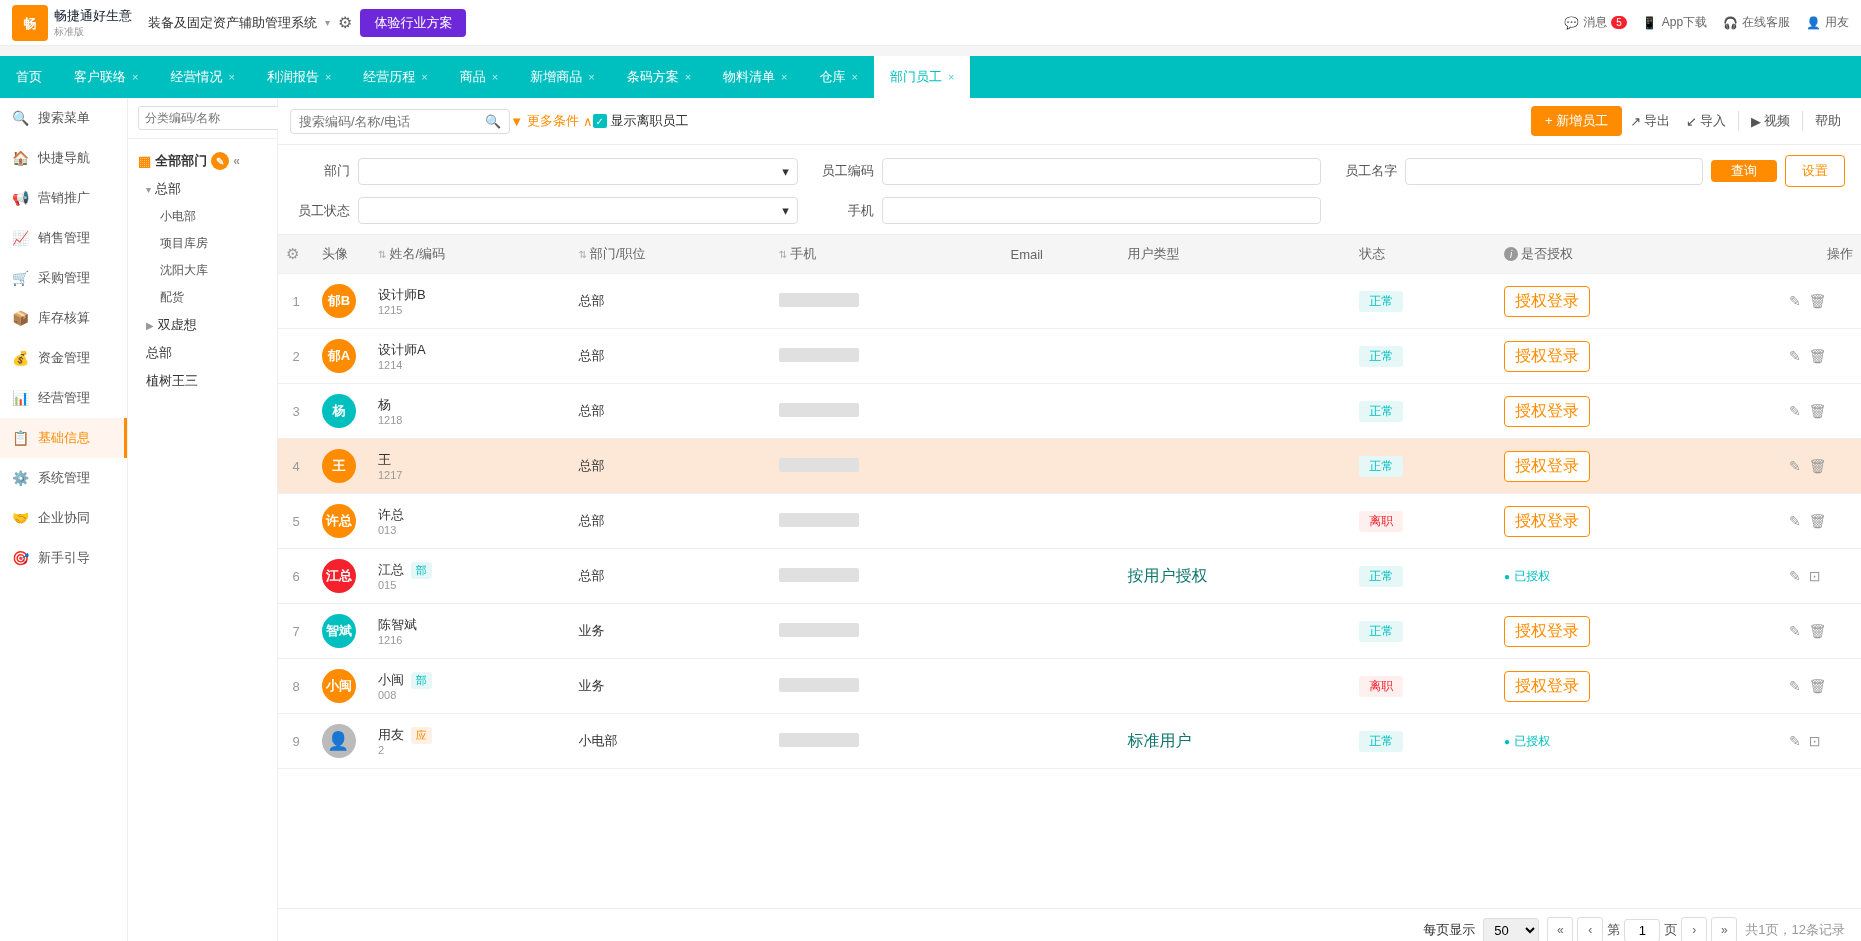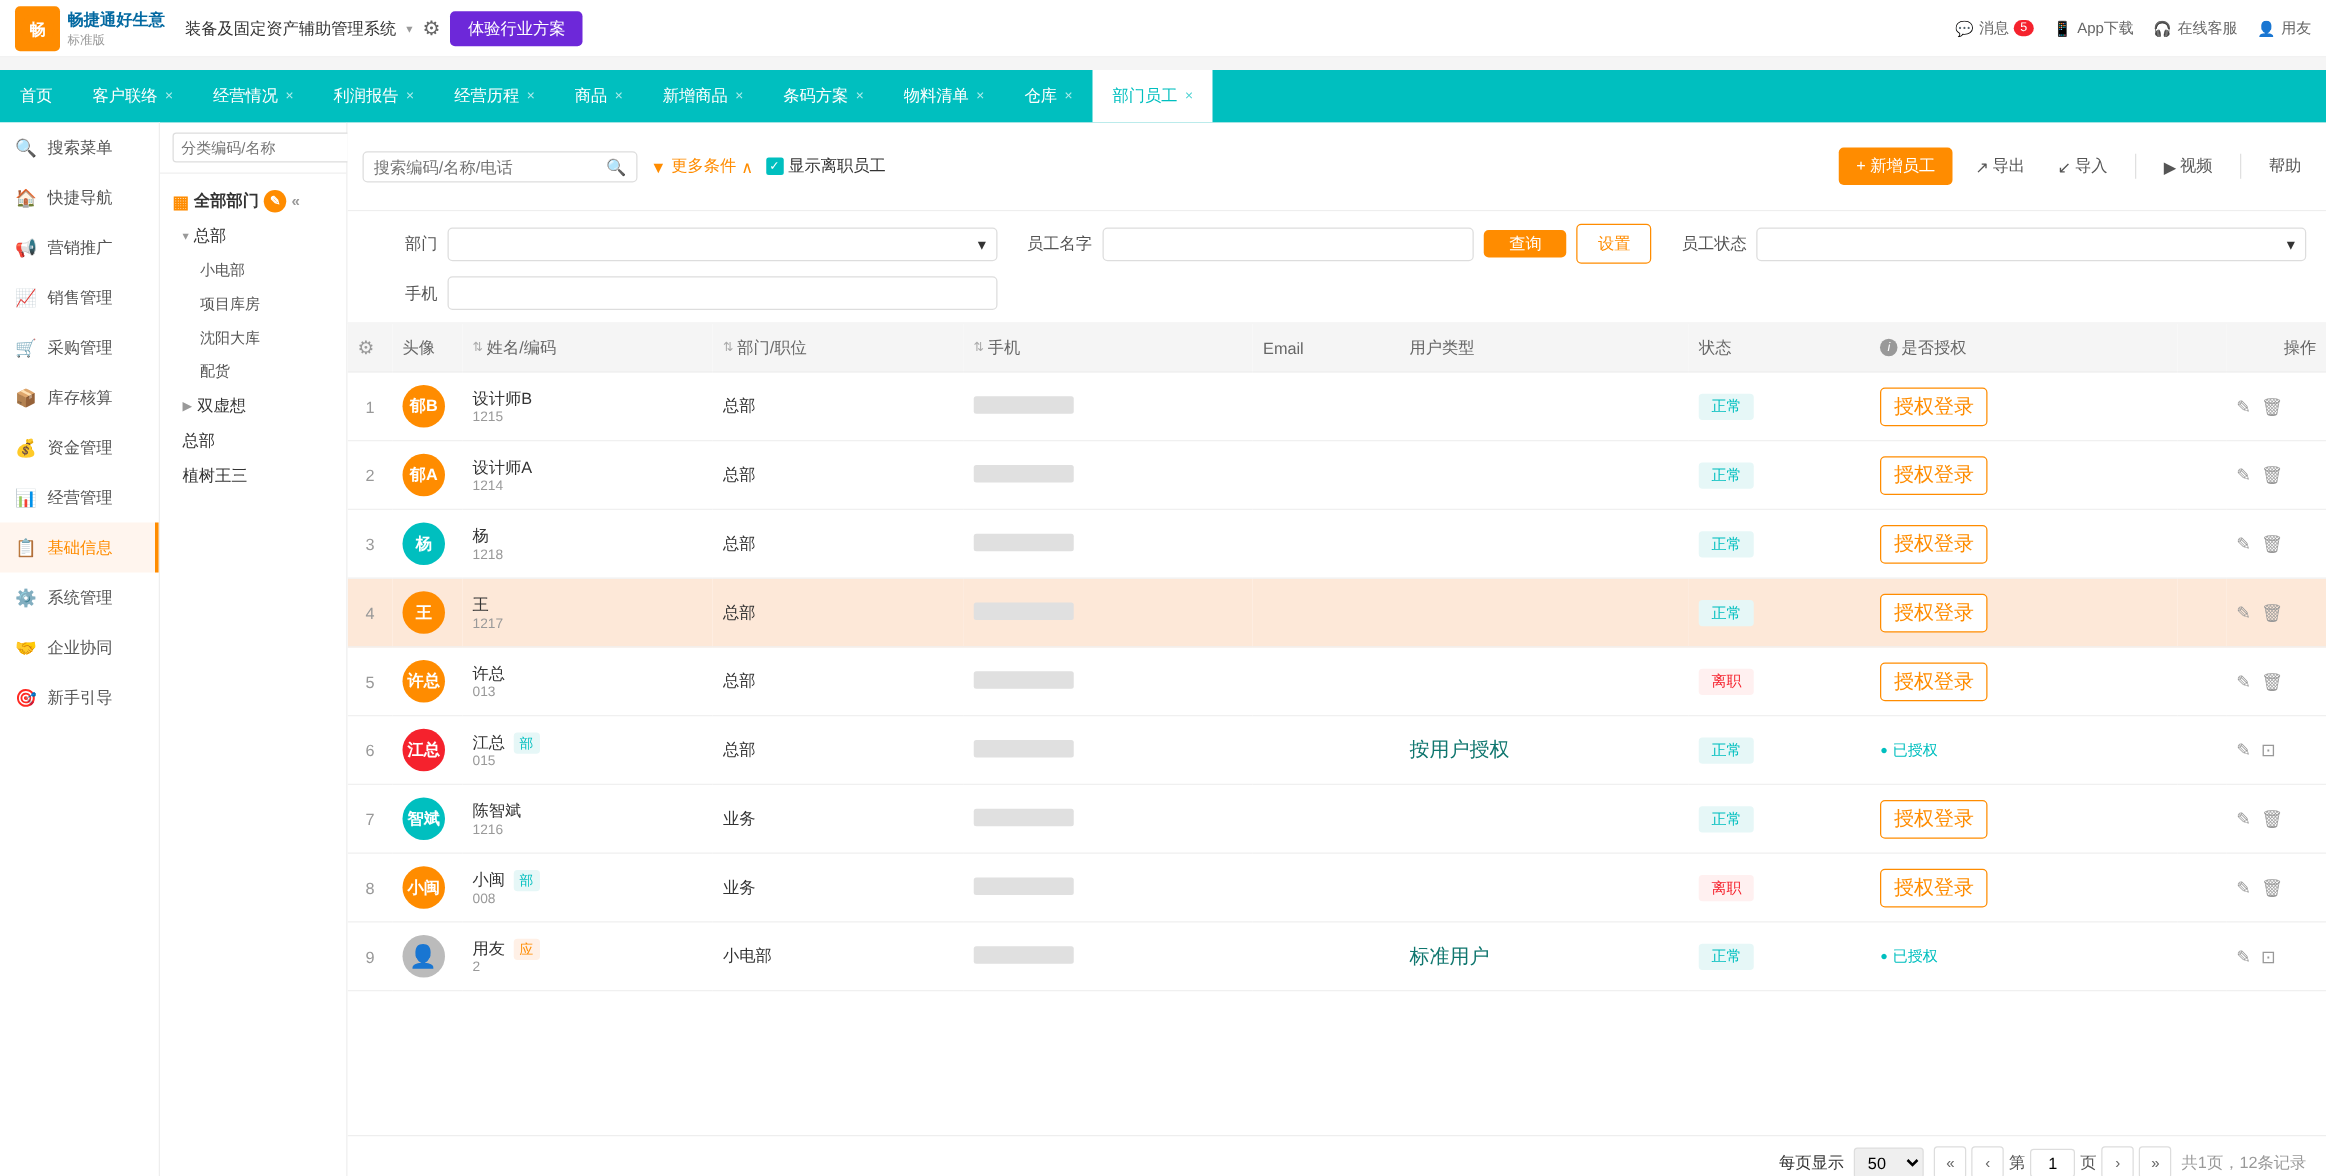"畅捷通好生意" div { color: #0369a1 -> #0f172a; font-weight: bold -> normal }
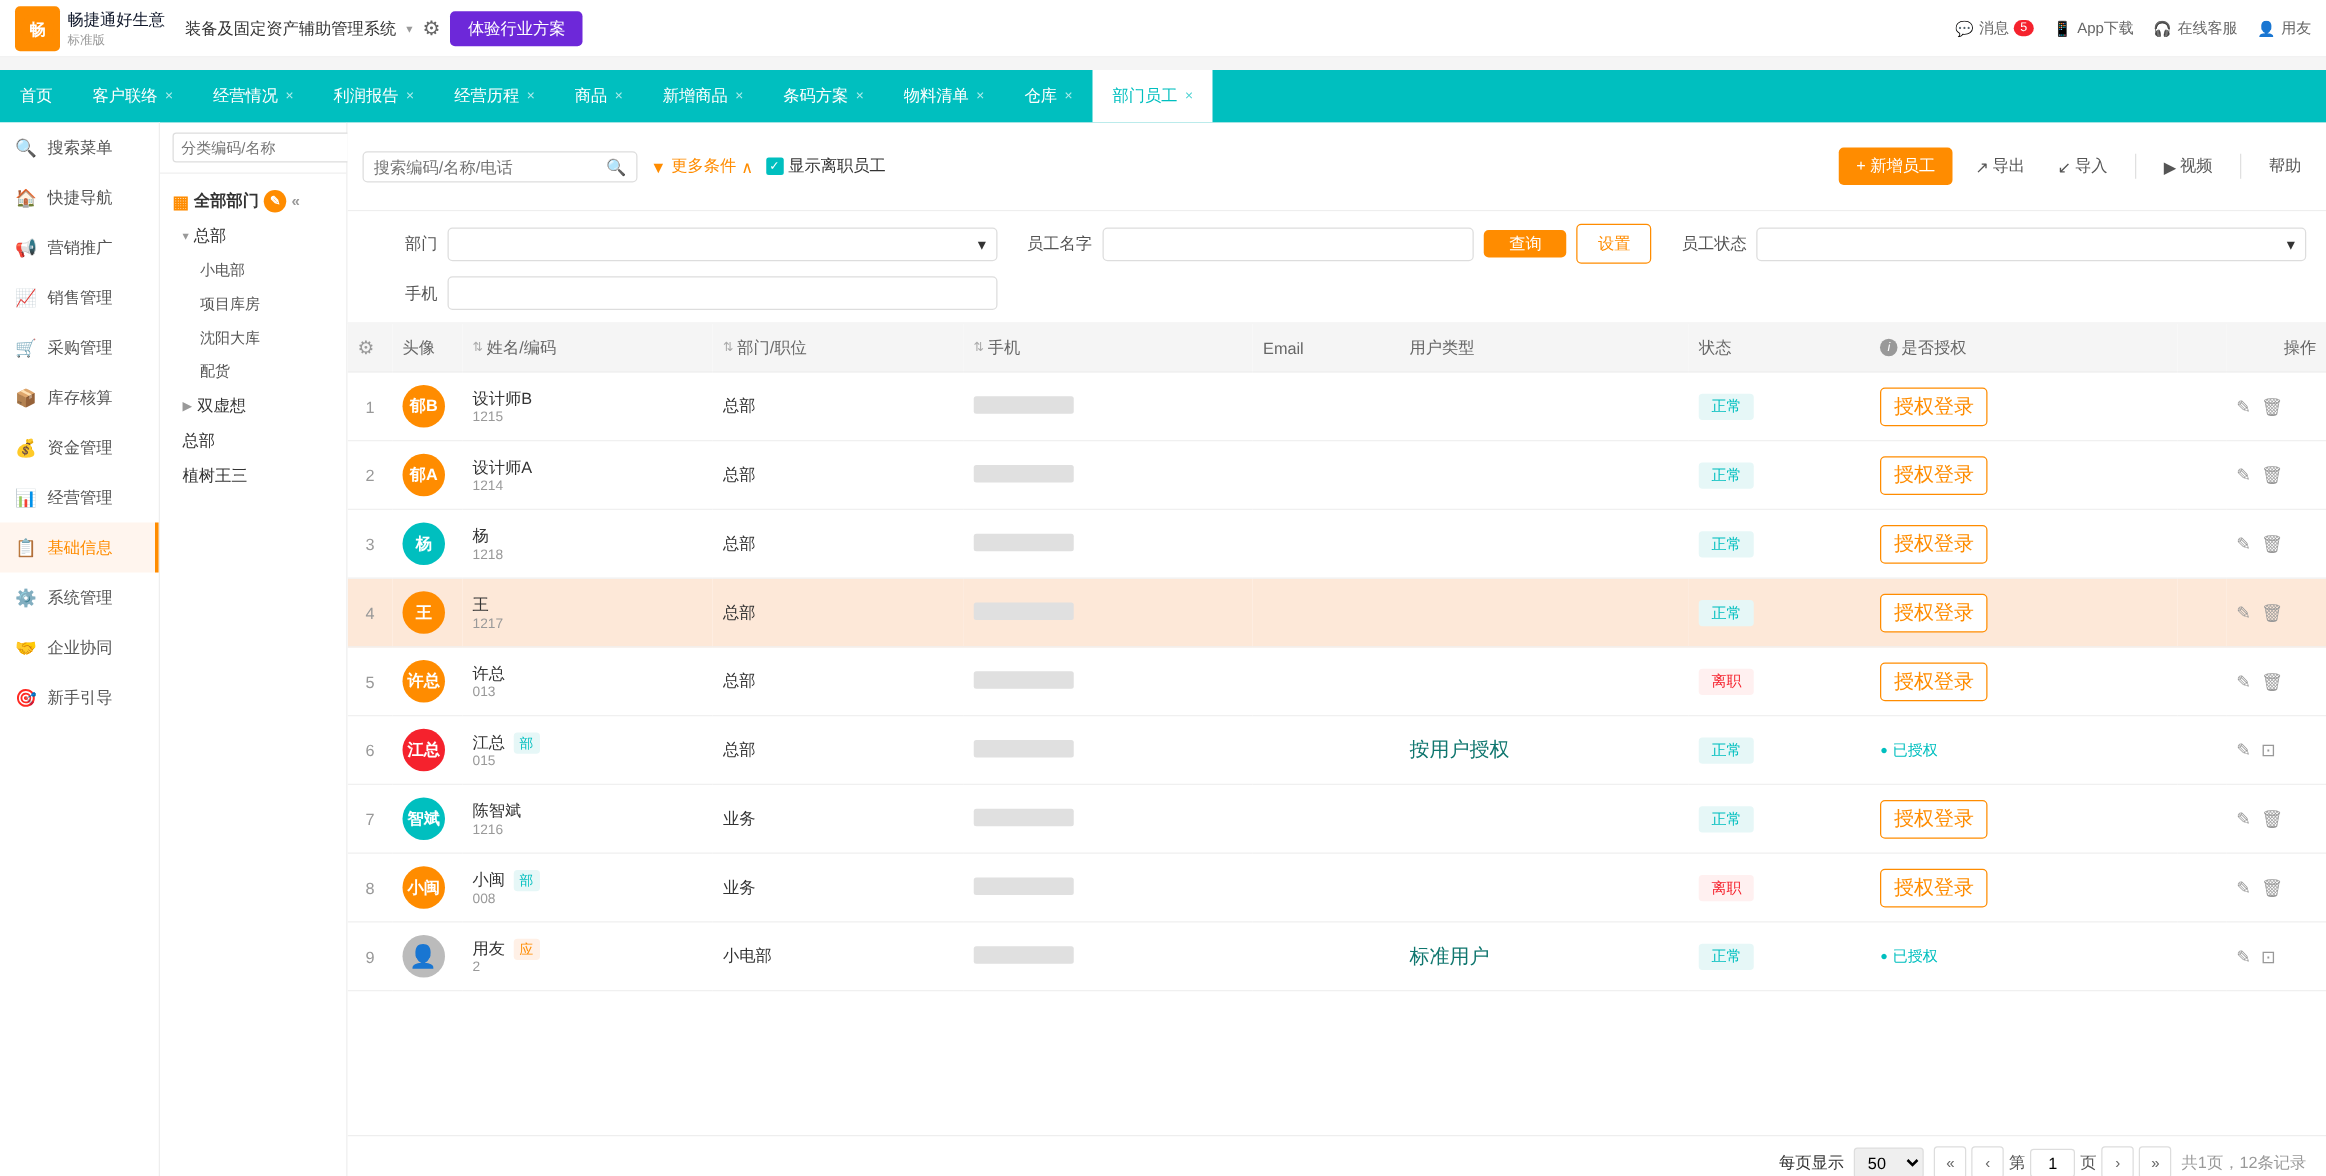"搜索编码/名称/电话" .search-bar { gap: 10px -> none; padding: 20px 12px -> 8px 12px }
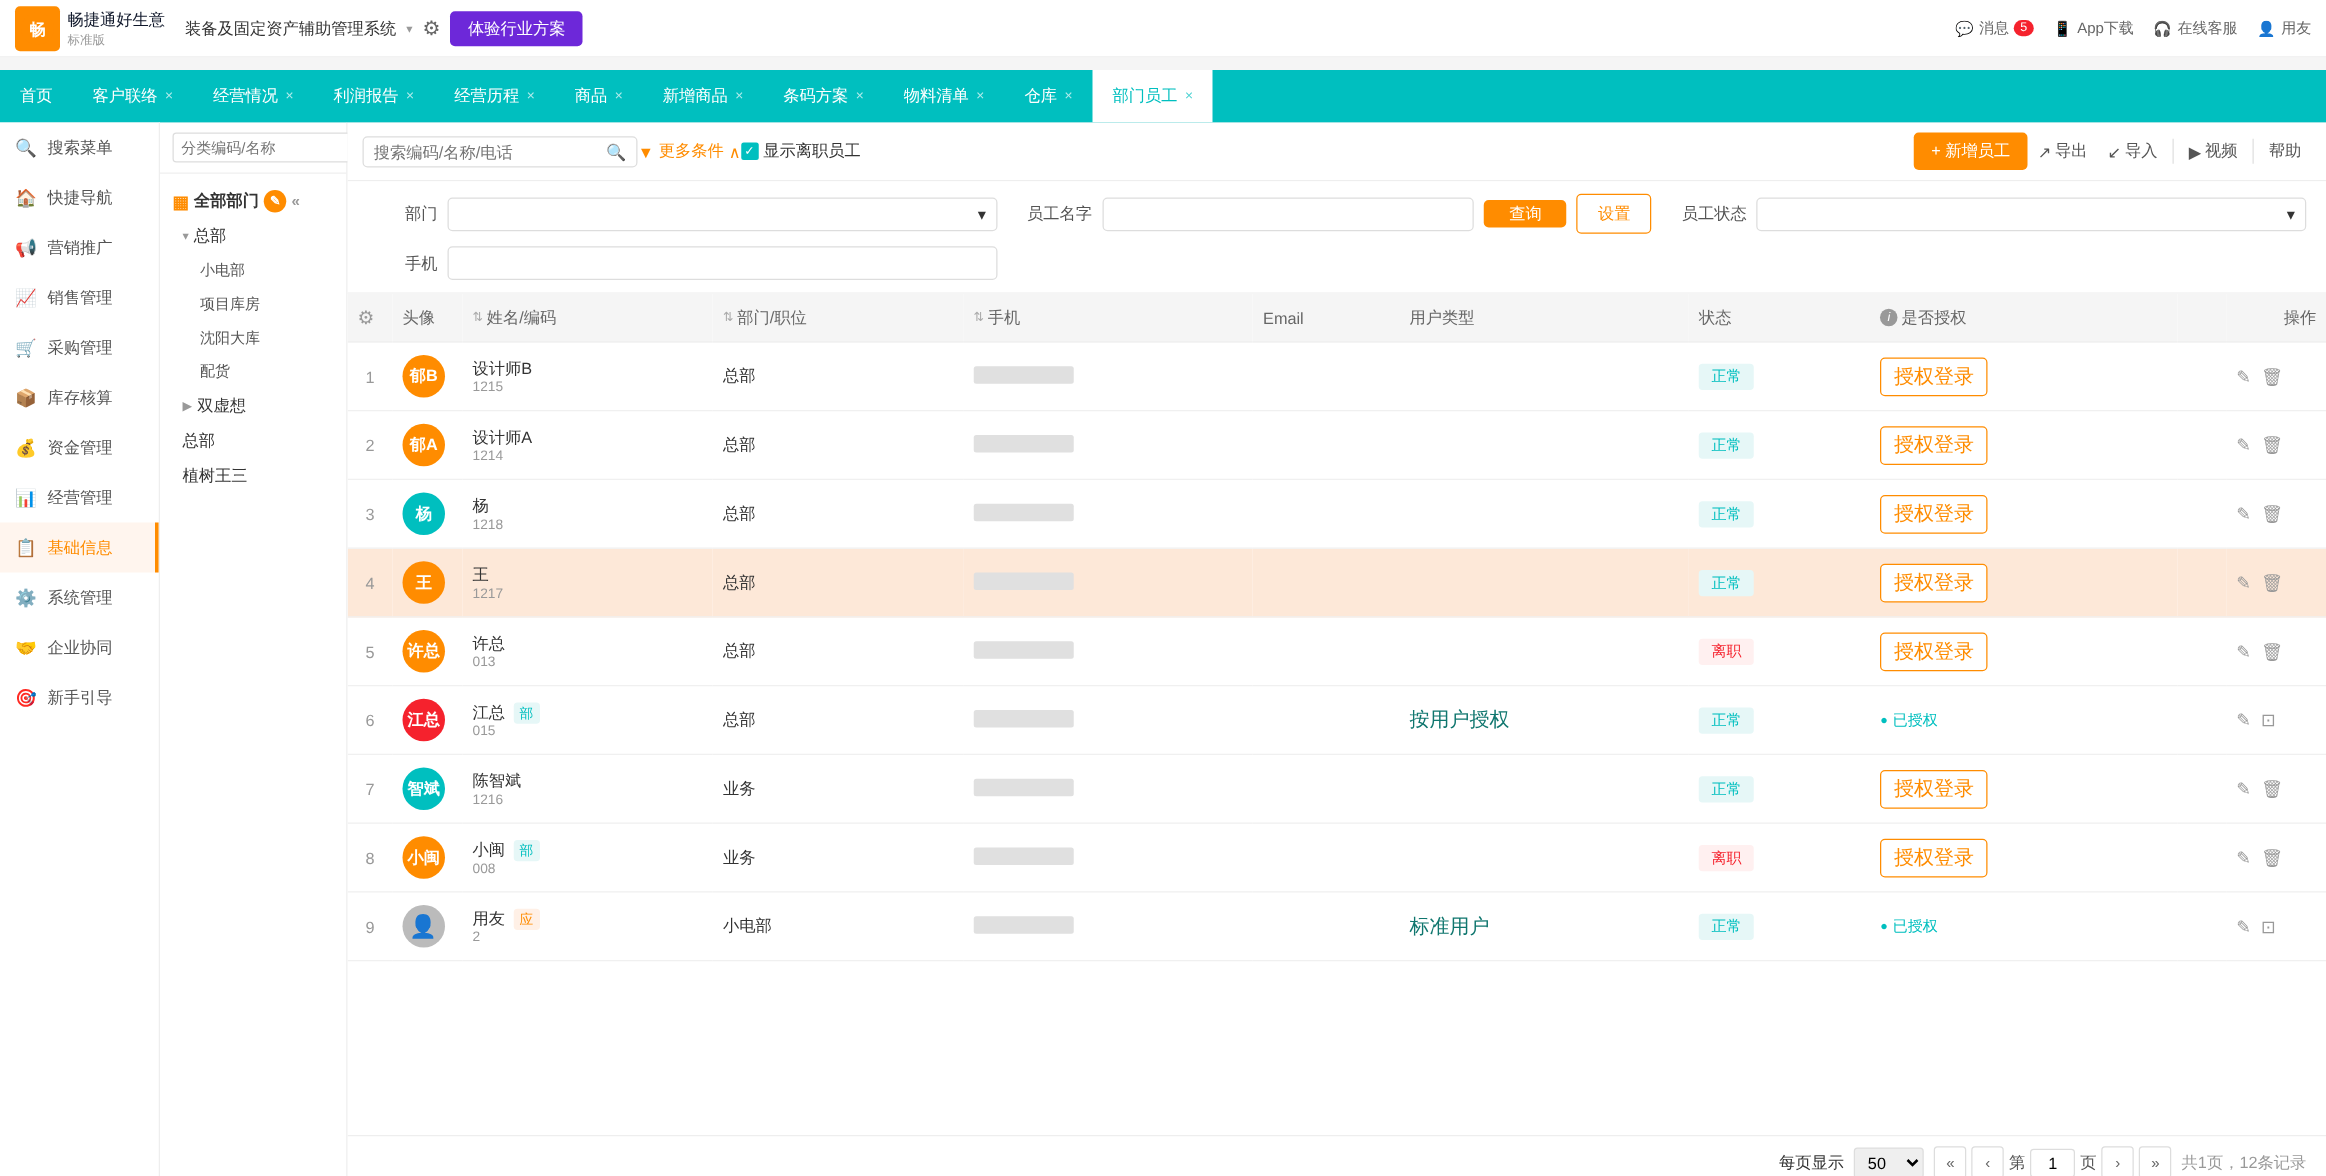"员工编码" div.filter-row { html: none -> <div> <span>员工编码</span> <input> </div> }
